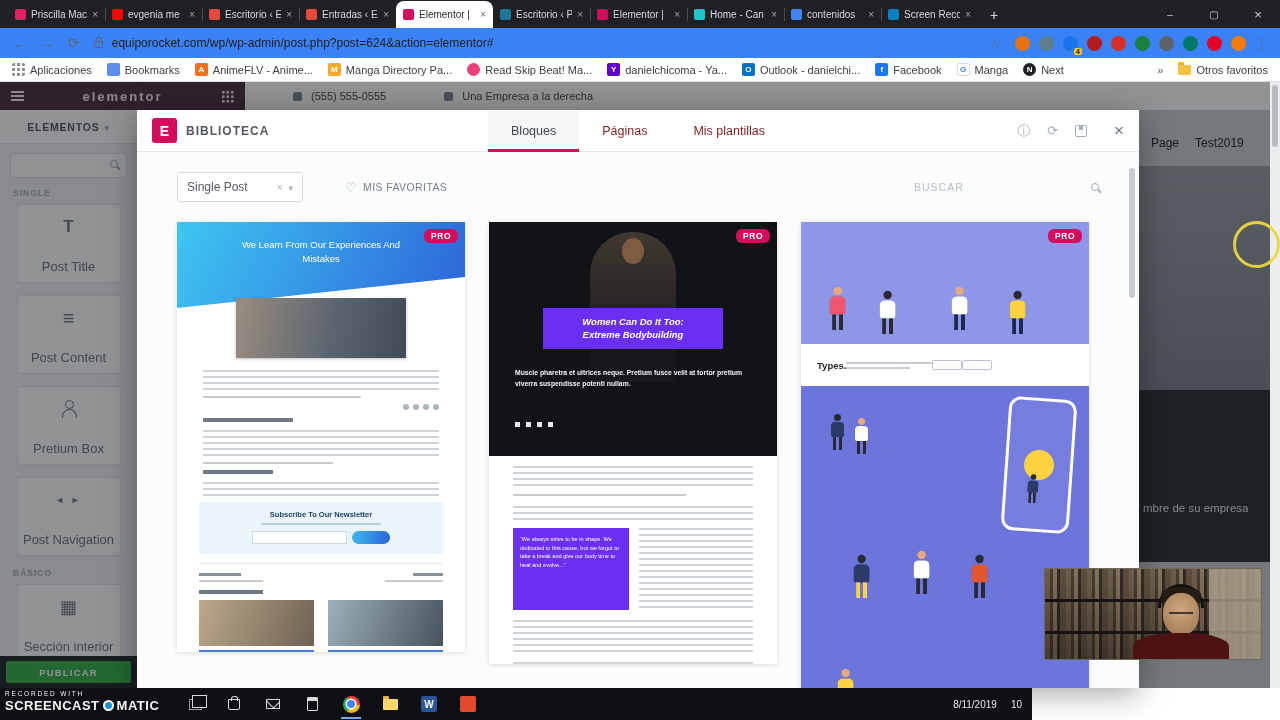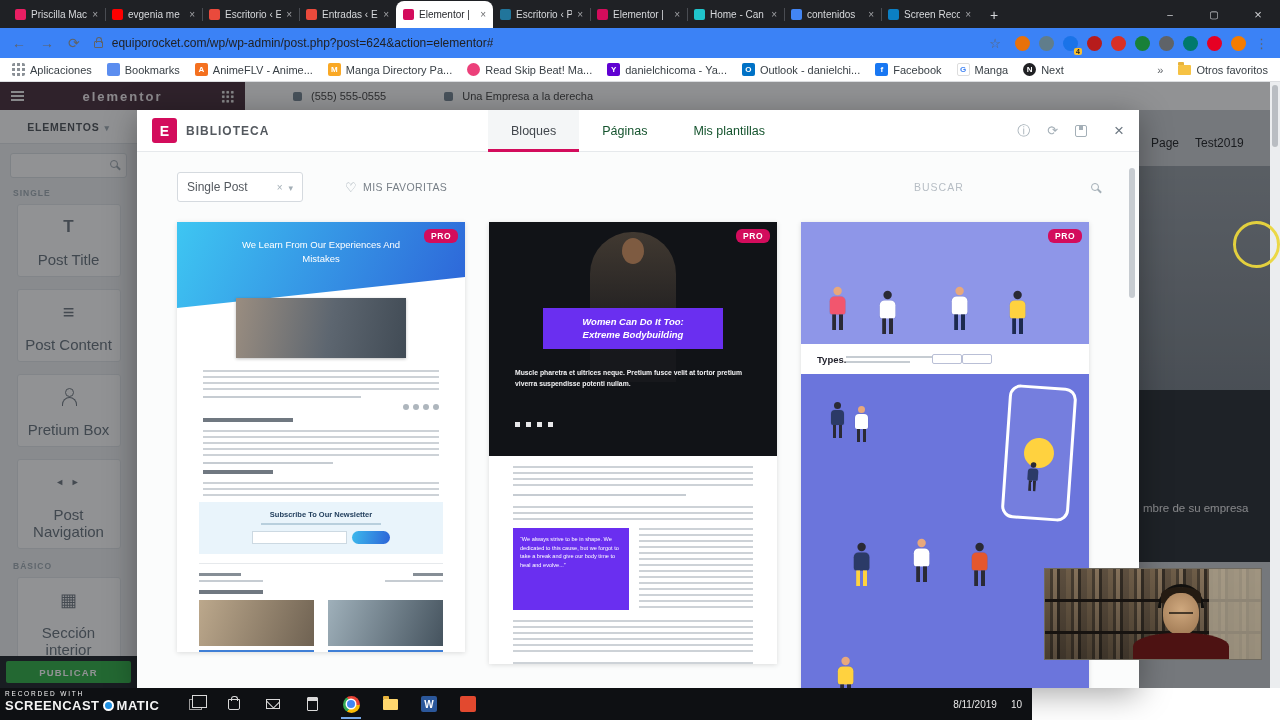"Páginas" .mtab { color: #14532d -> #7f1d1d }
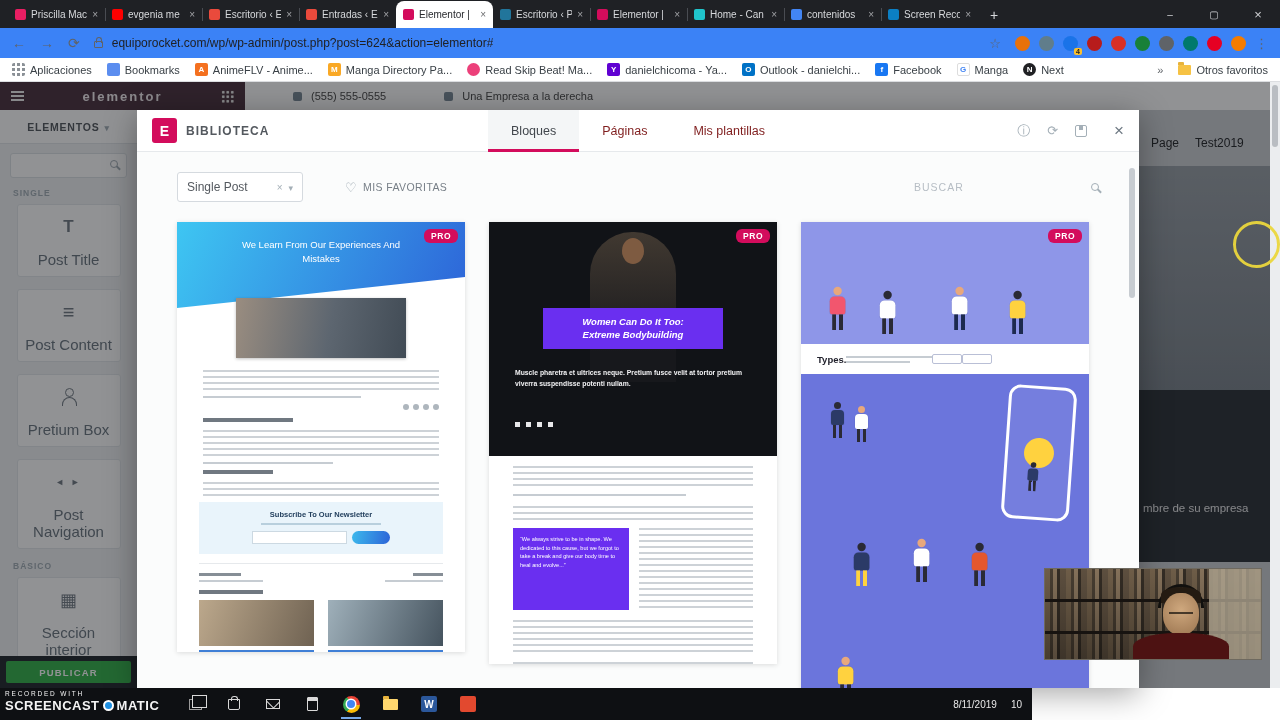"Post Title" .tlabel { font-size: 15px -> 13px; margin-top: 12px -> 20px }
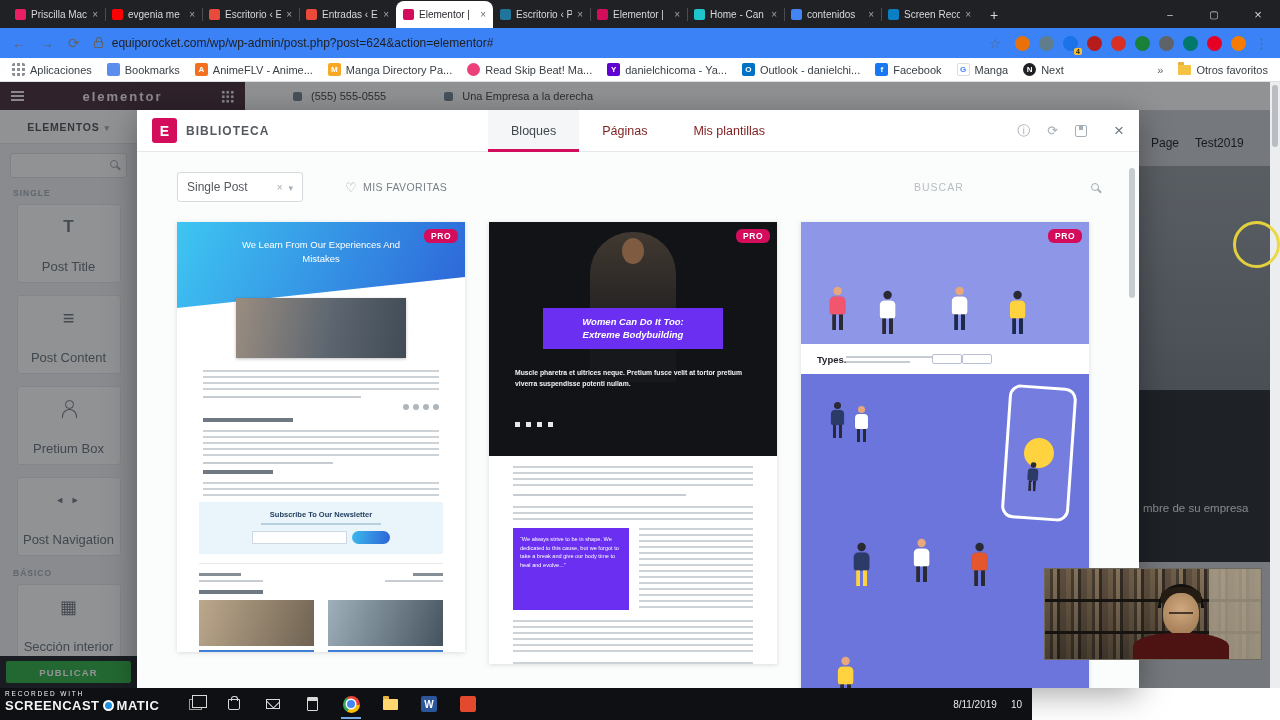"Types." .c3strip { height: 30px -> 42px }
